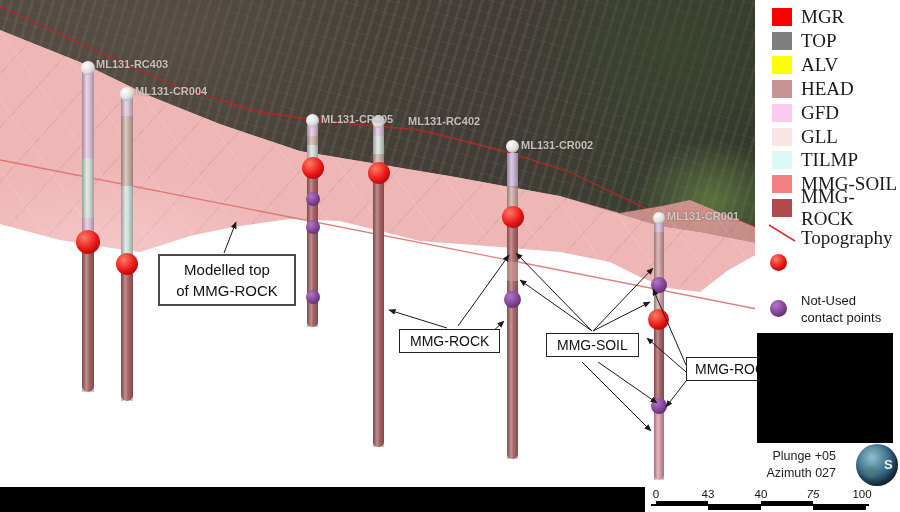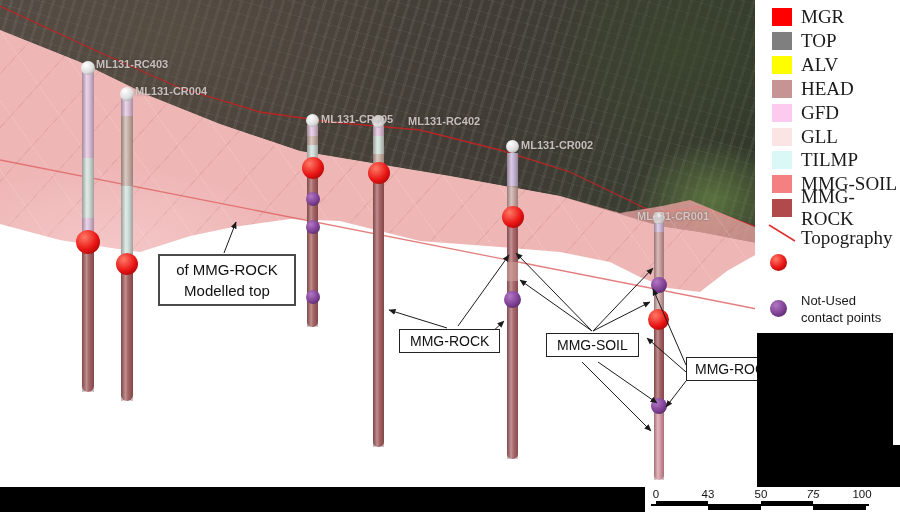"ML131-CR001" div.bhlabel { left: 637px -> 667px }
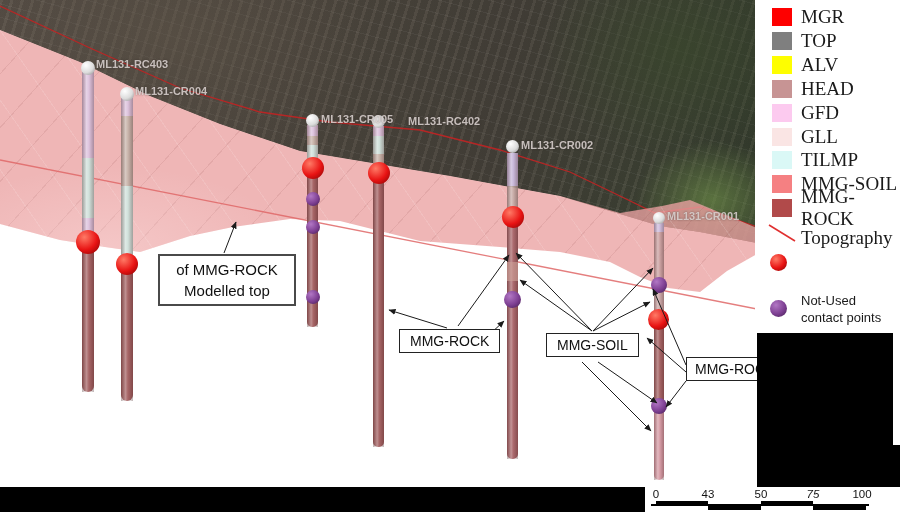"of MMG-ROCK" div { order: before "Modelled top" -> after "Modelled top" }
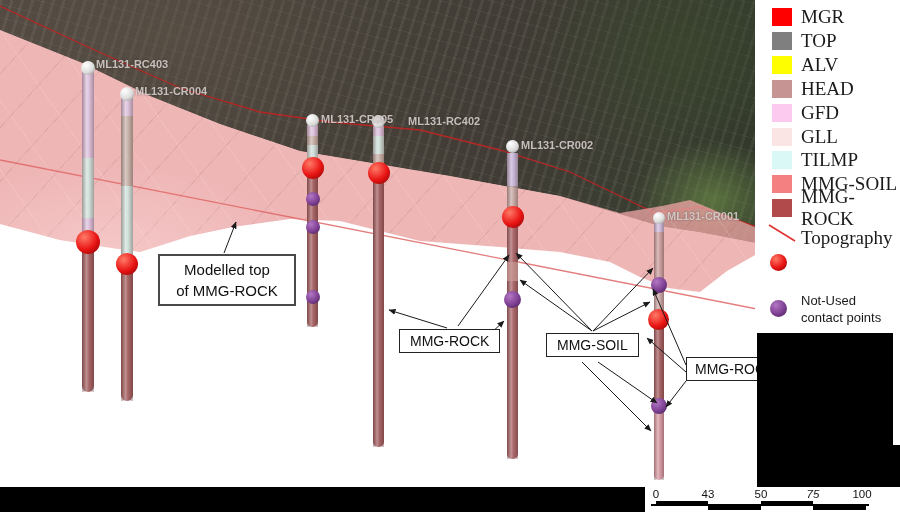"Plunge +05" div { html: none -> <div> <div> <div>Plunge +05</div> <div>Azimuth 027</div> </div> <div> <div></div> <div>S</div> </div> </div> }
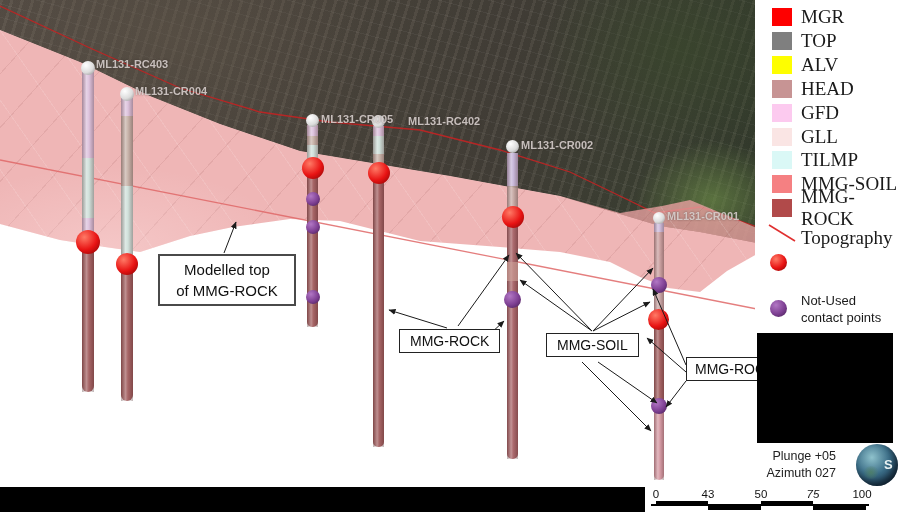"50" span.tick { text: 50 -> 40 }
